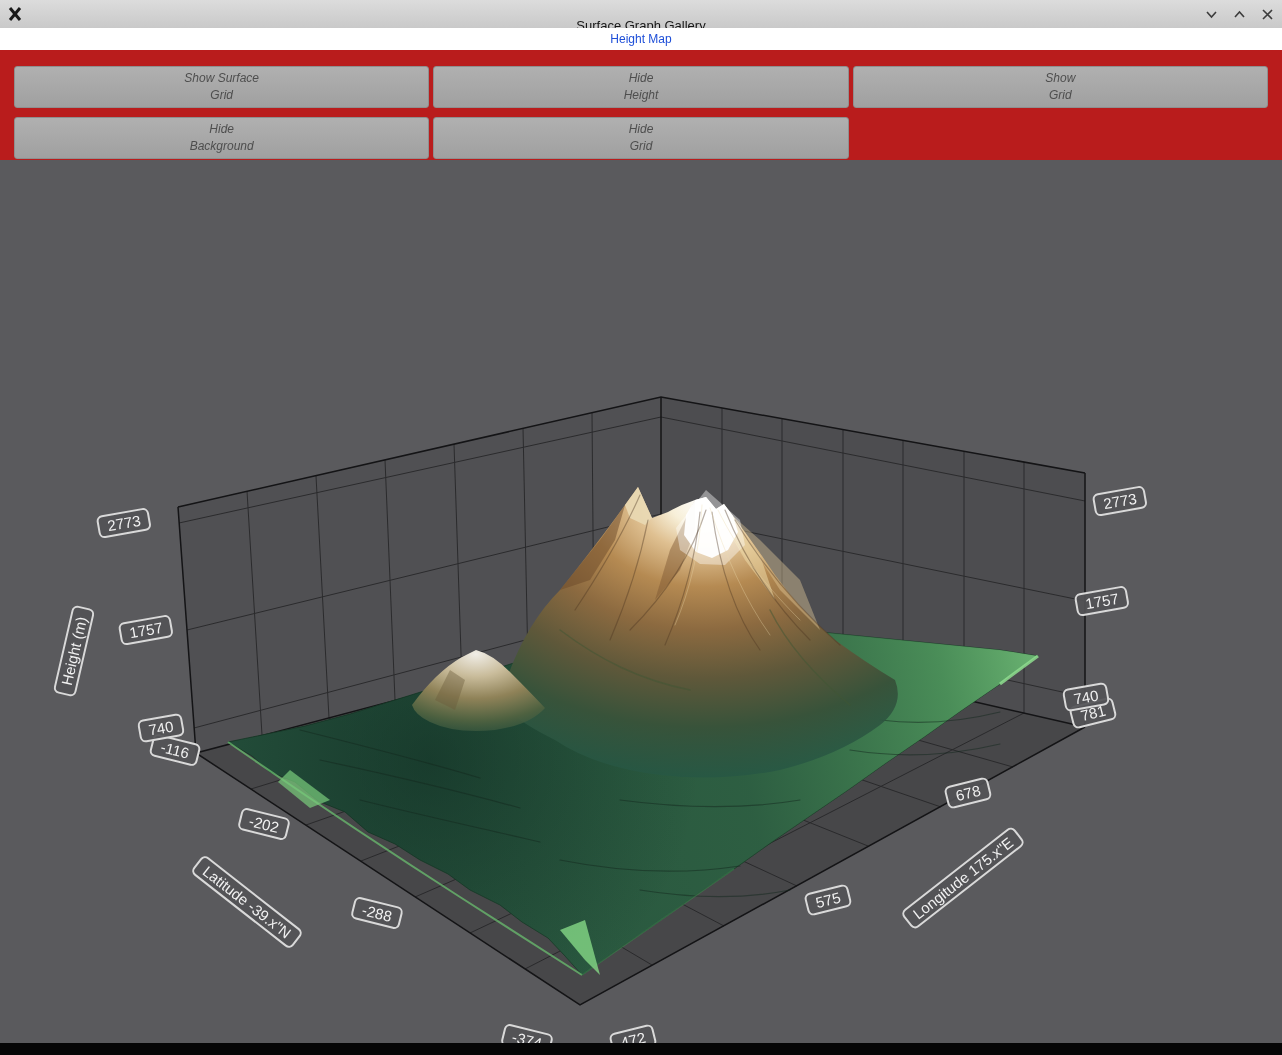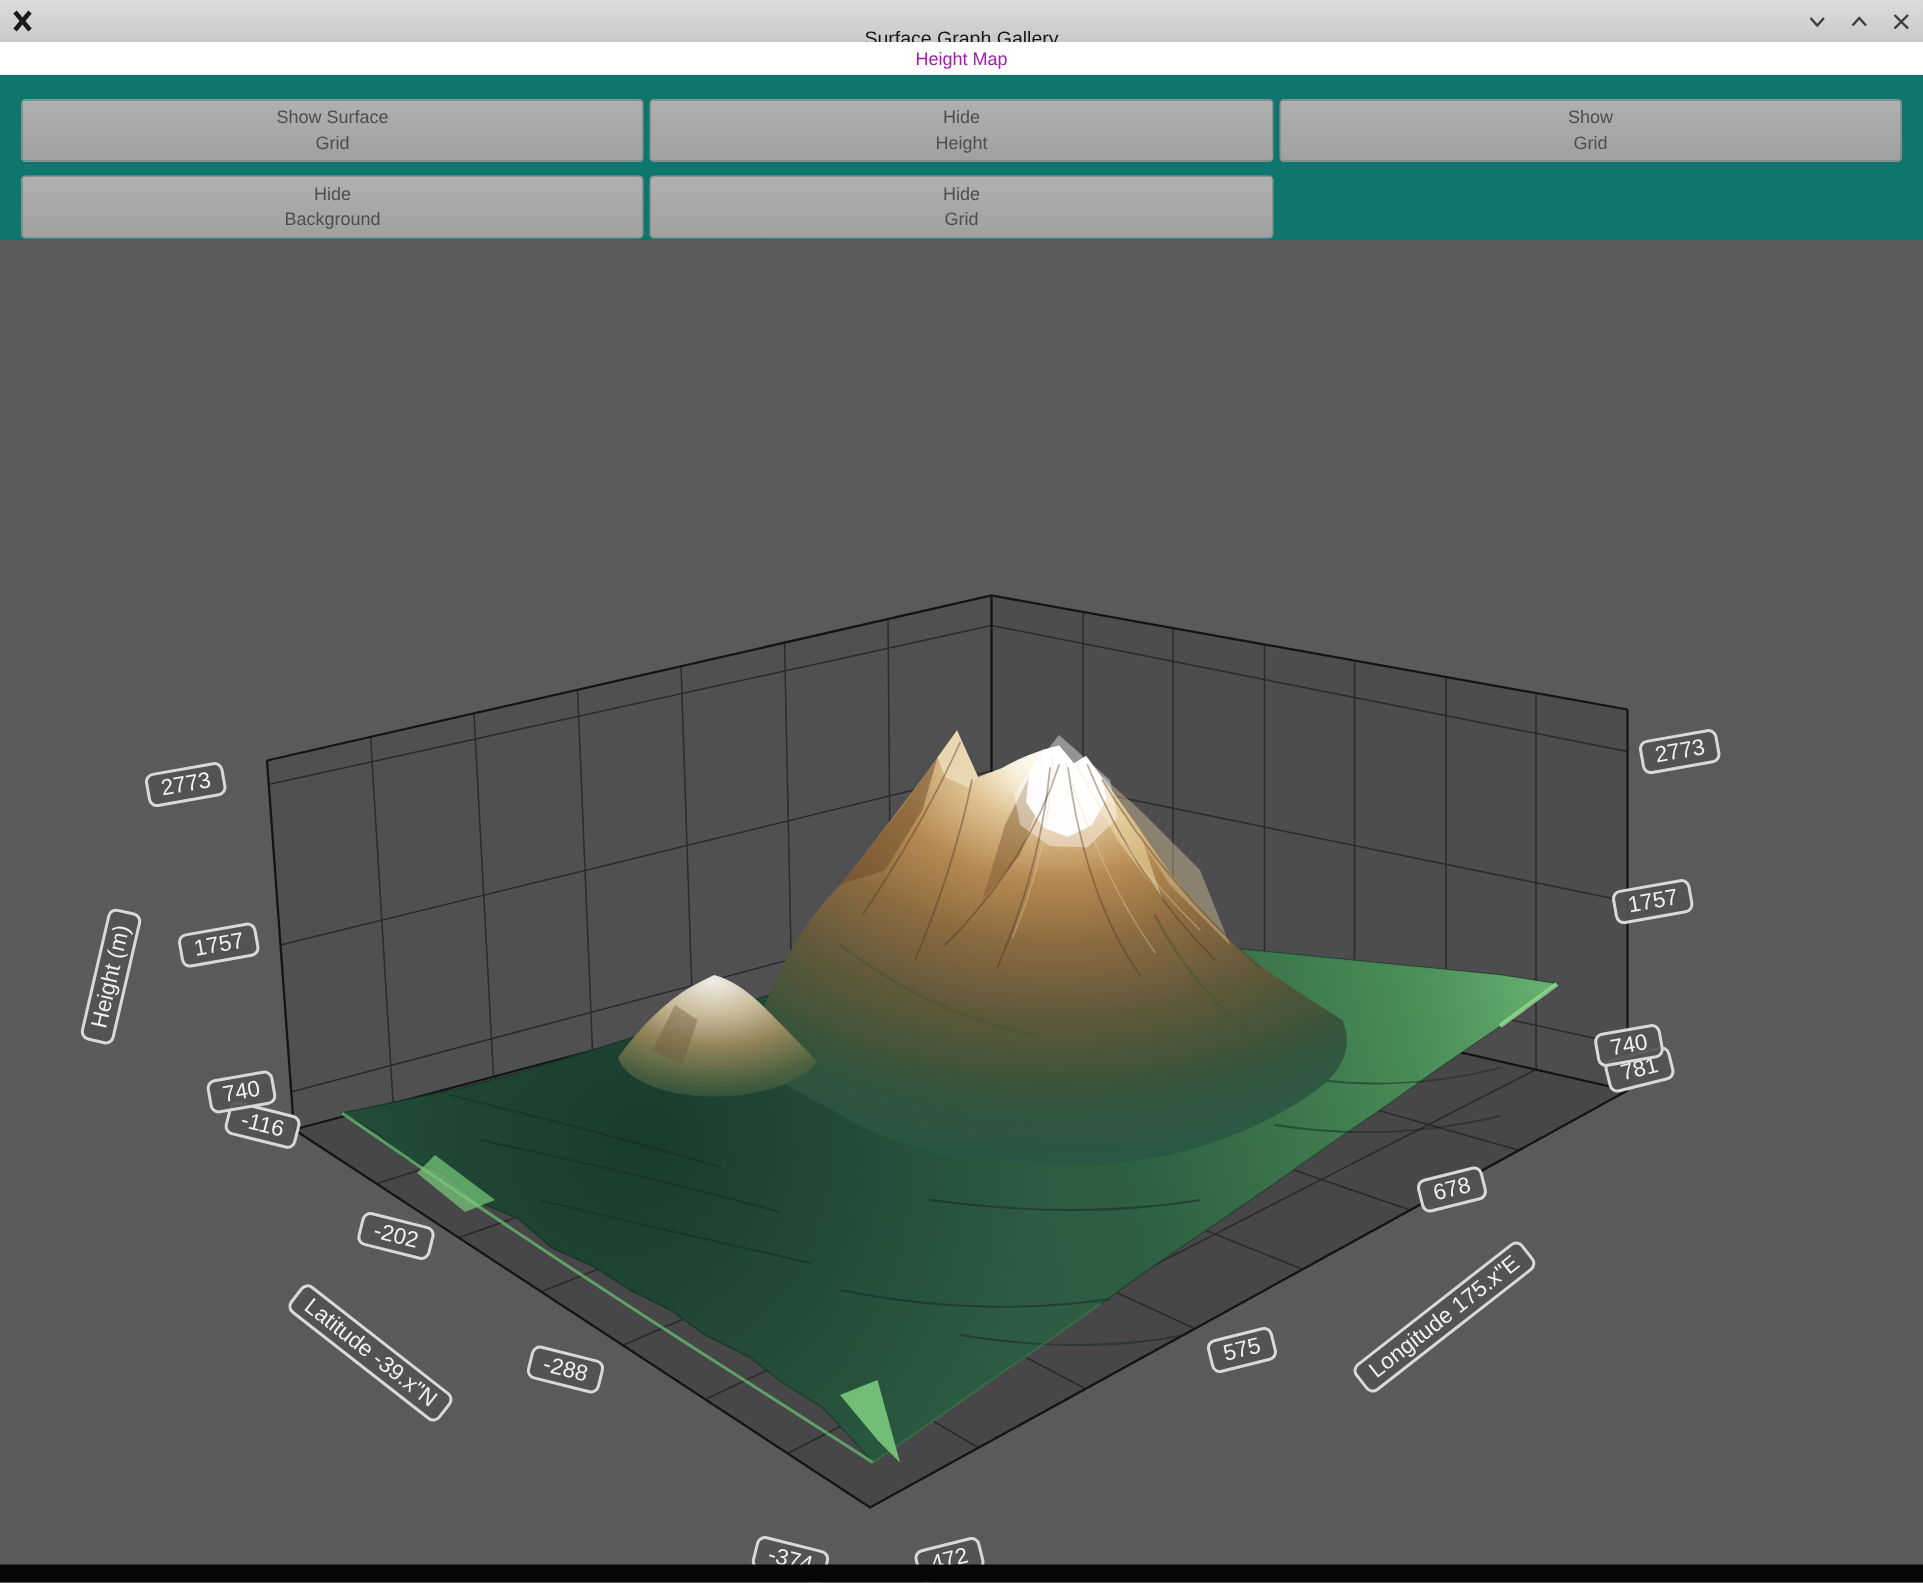"Height Map" .tab { color: #a21caf -> #1d4ed8 }
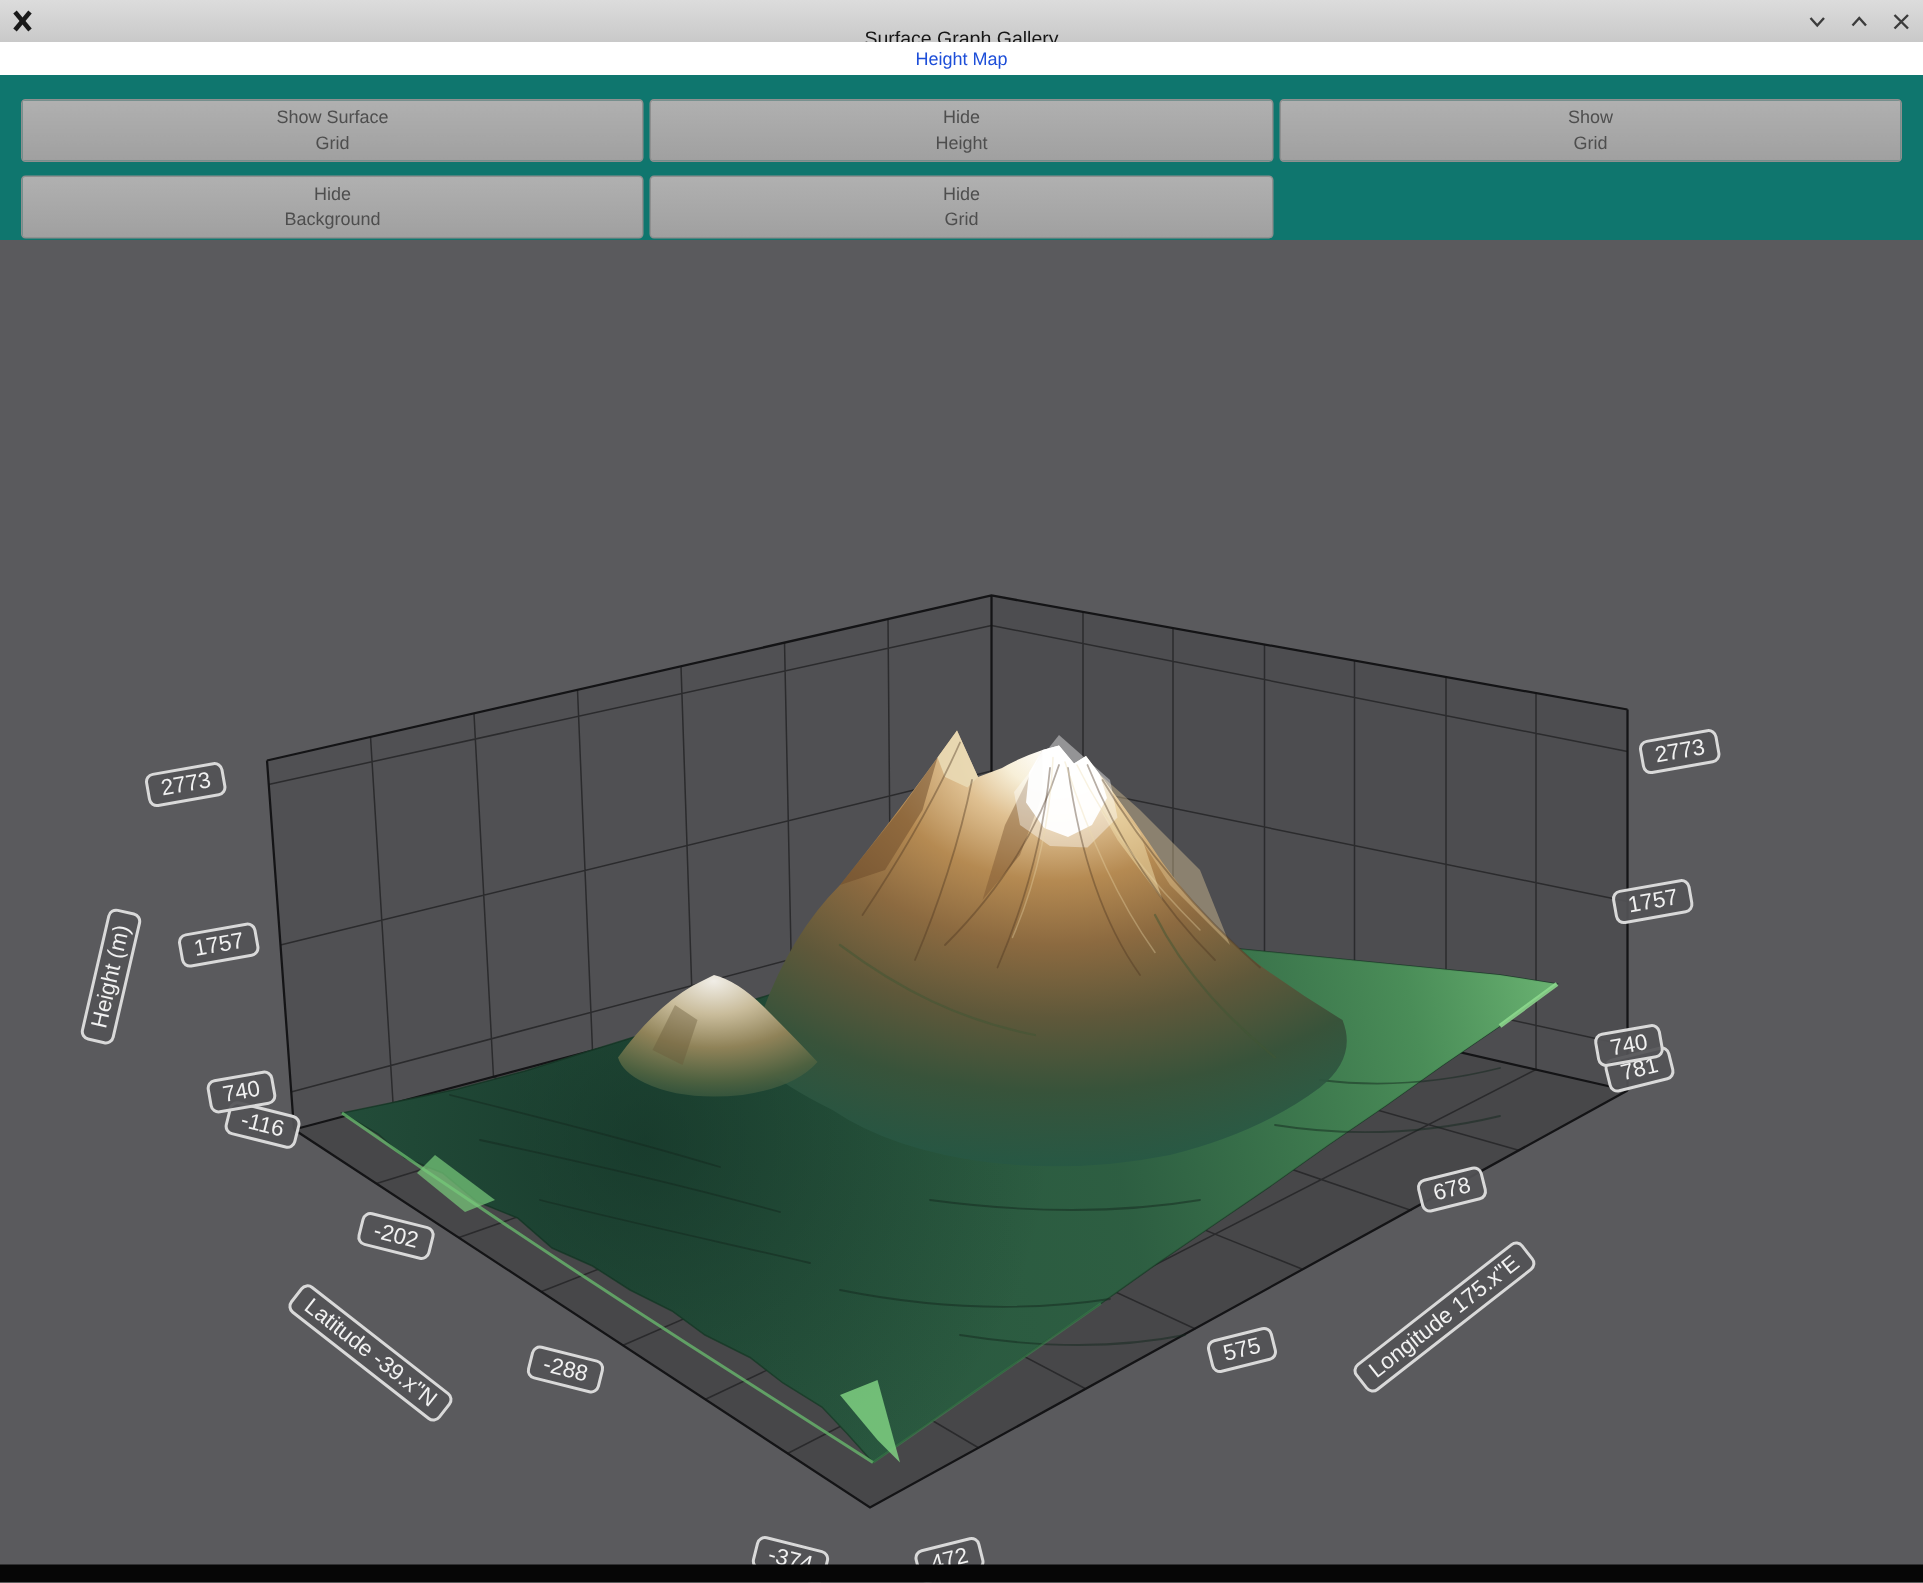"Show Surface" #toolbar { background: #0f766e -> #b91c1c; font-style: none -> italic }
